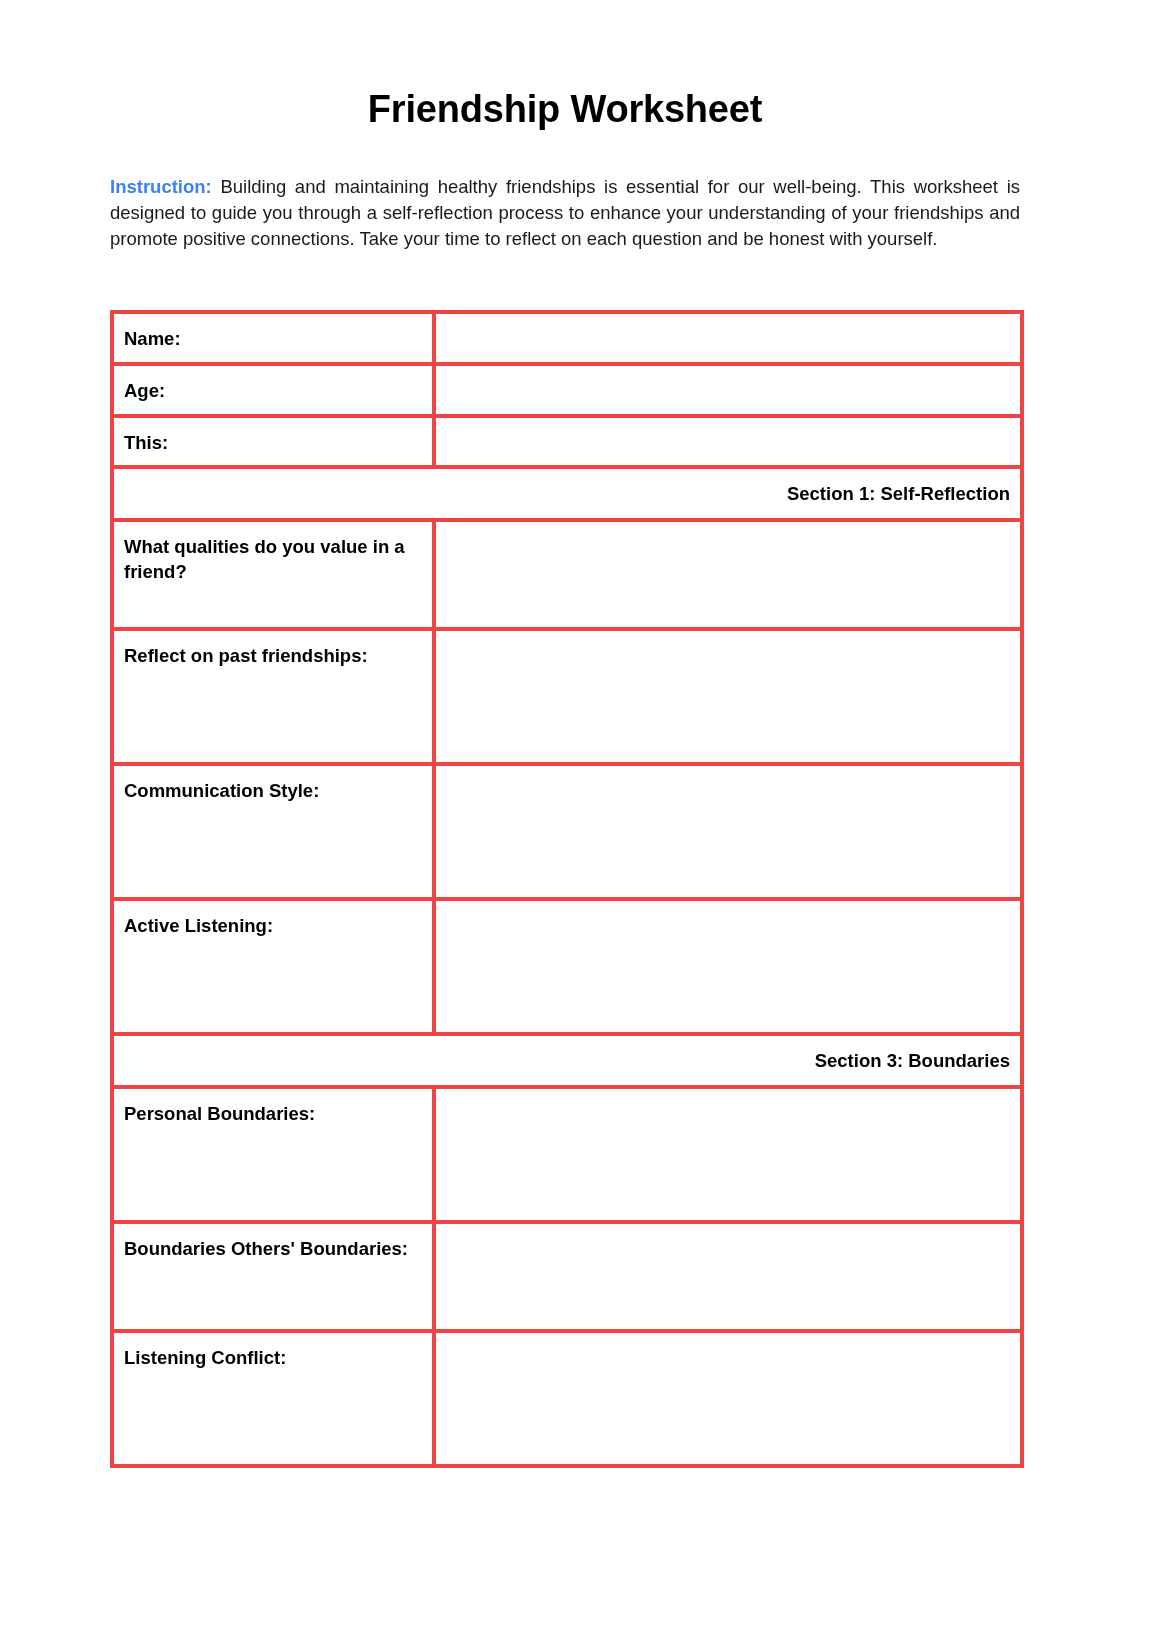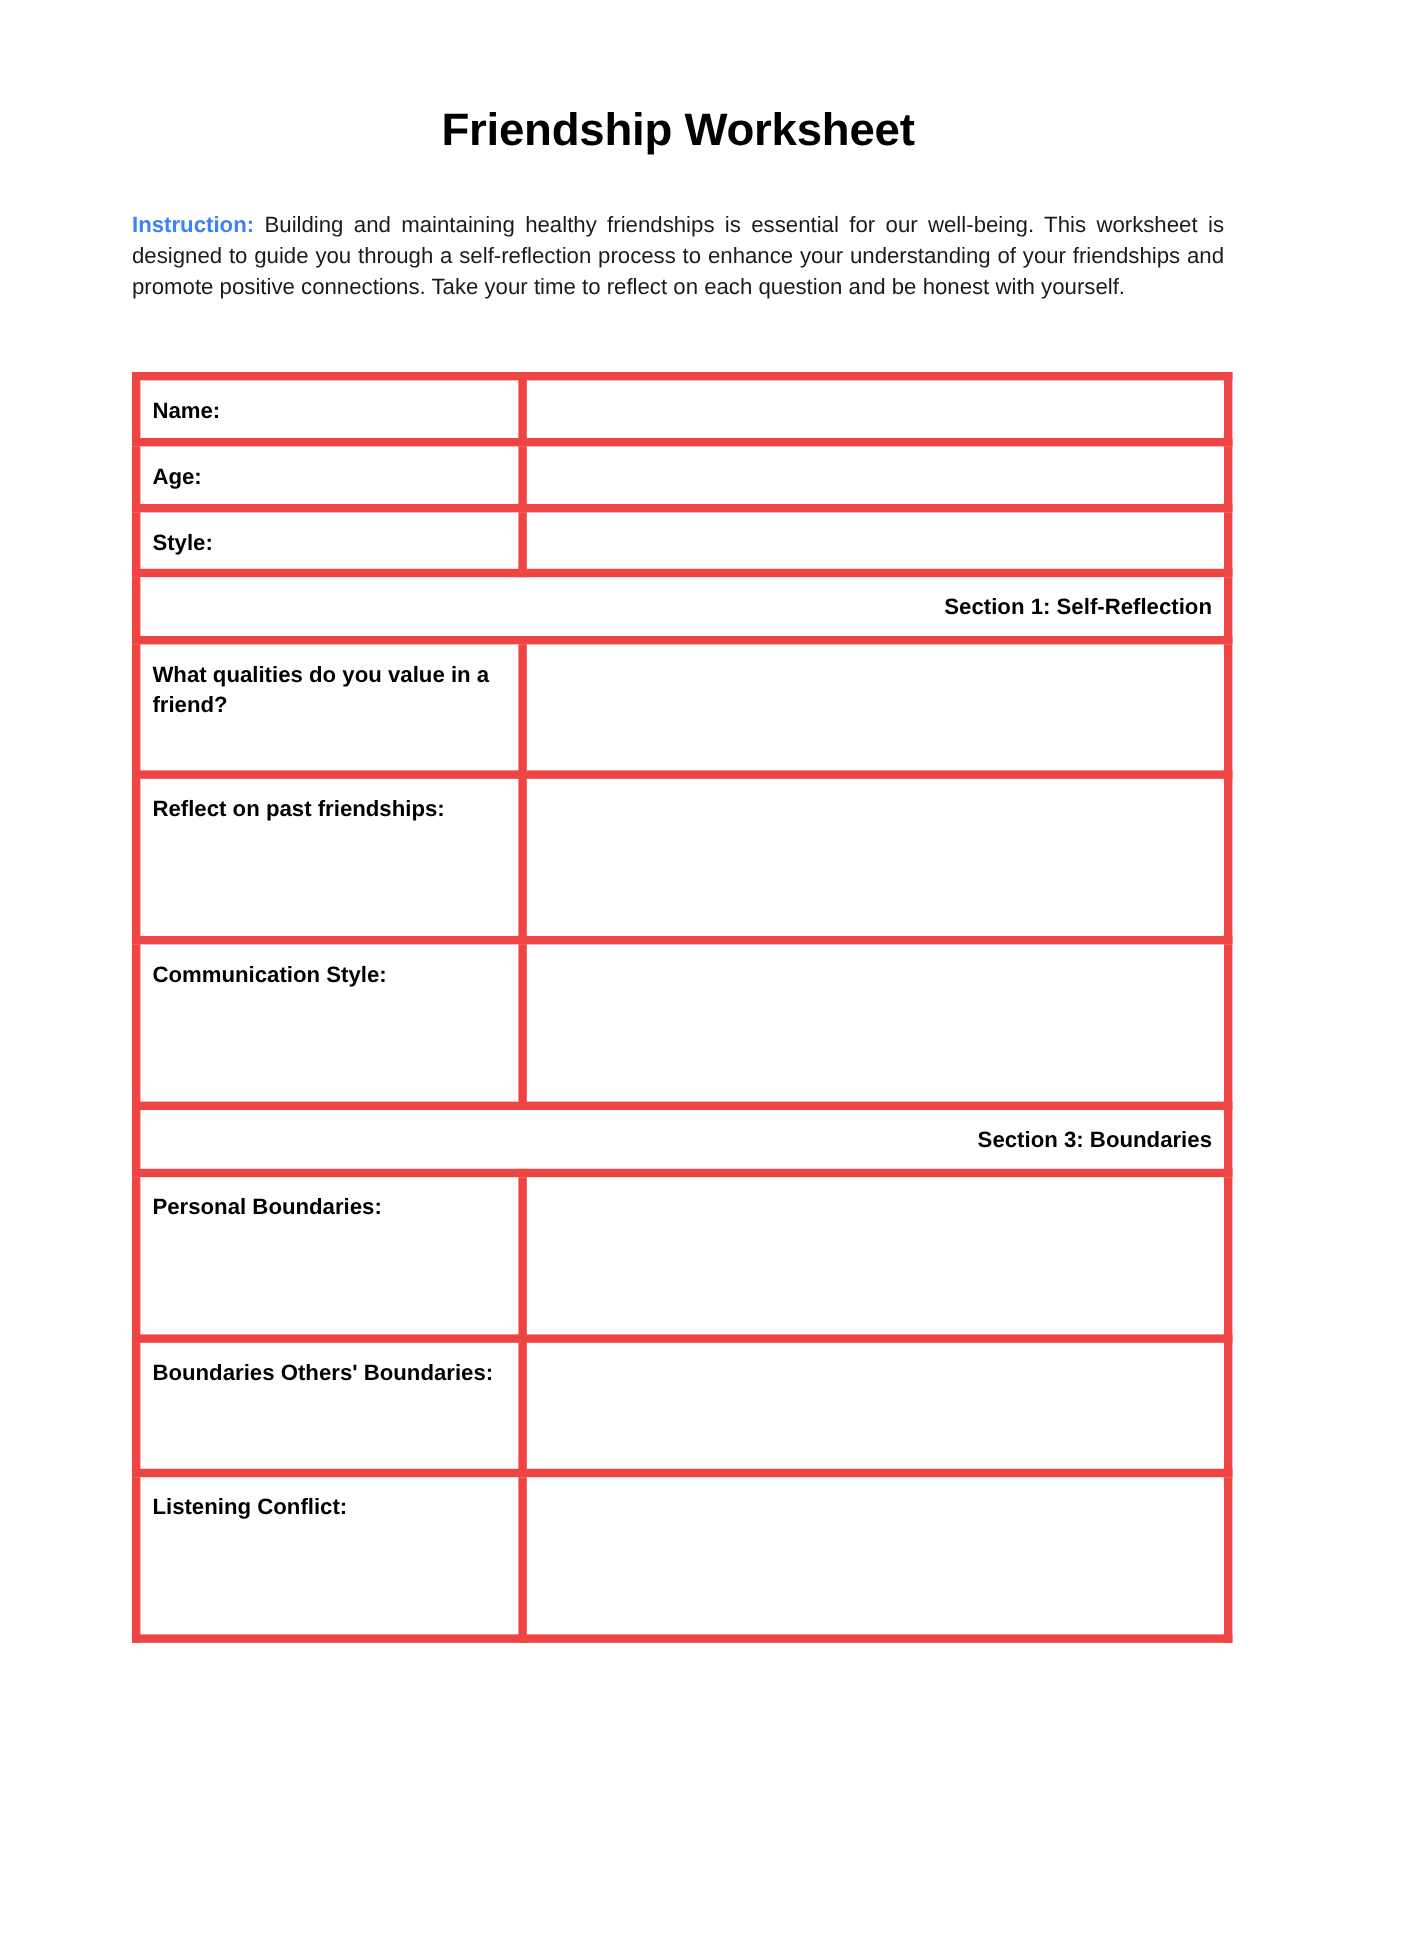"Name:" .wsheet td { border: 7px solid #ef4444 -> 4px solid #ef4444 }
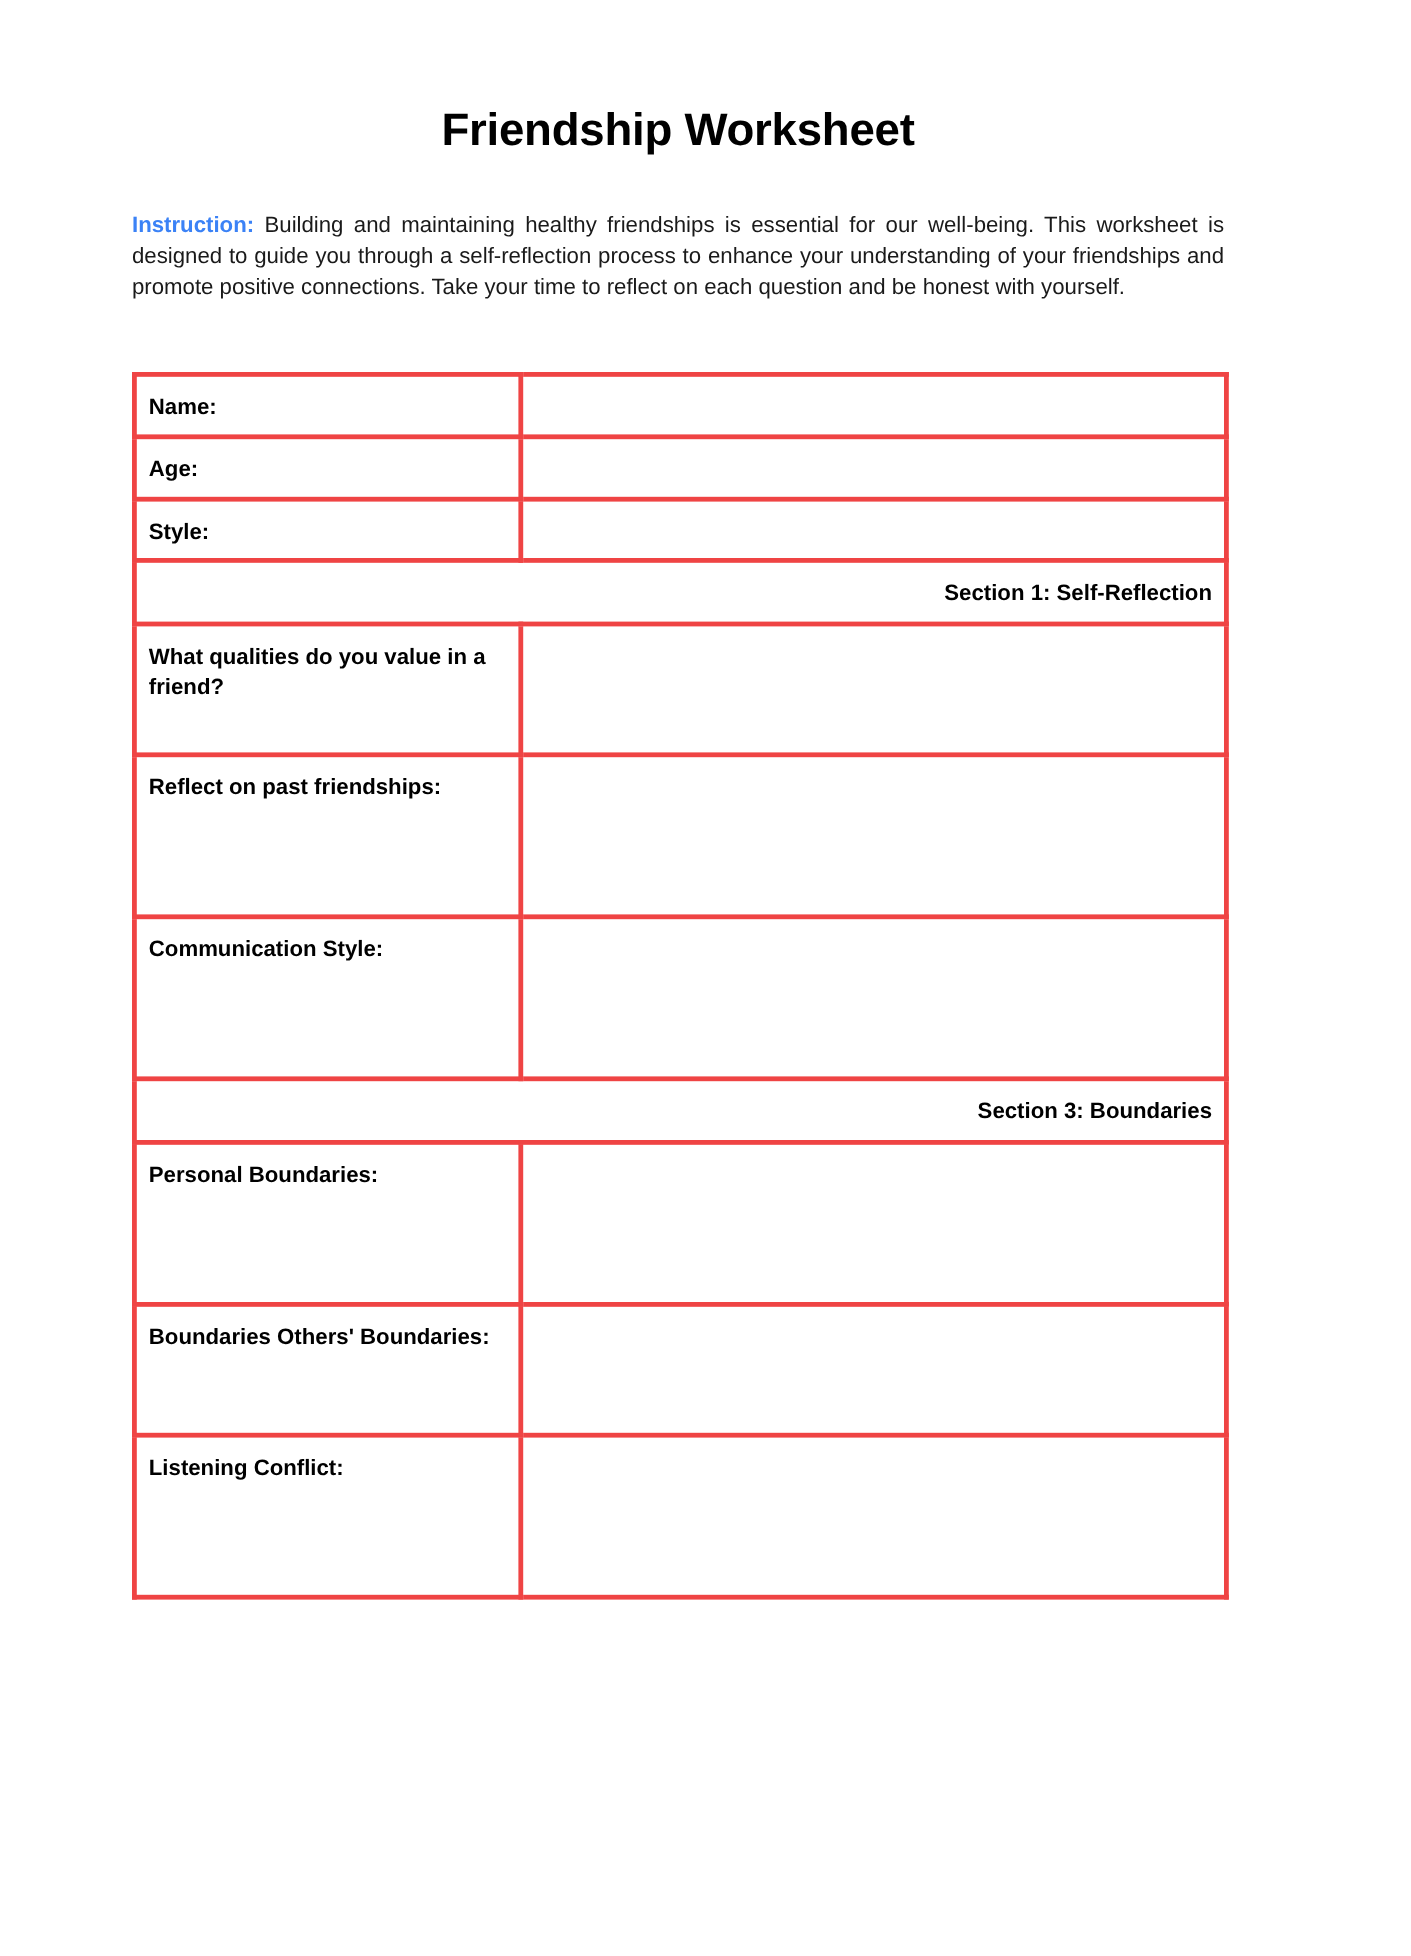"Style:" td.row-label { text: Style -> This }
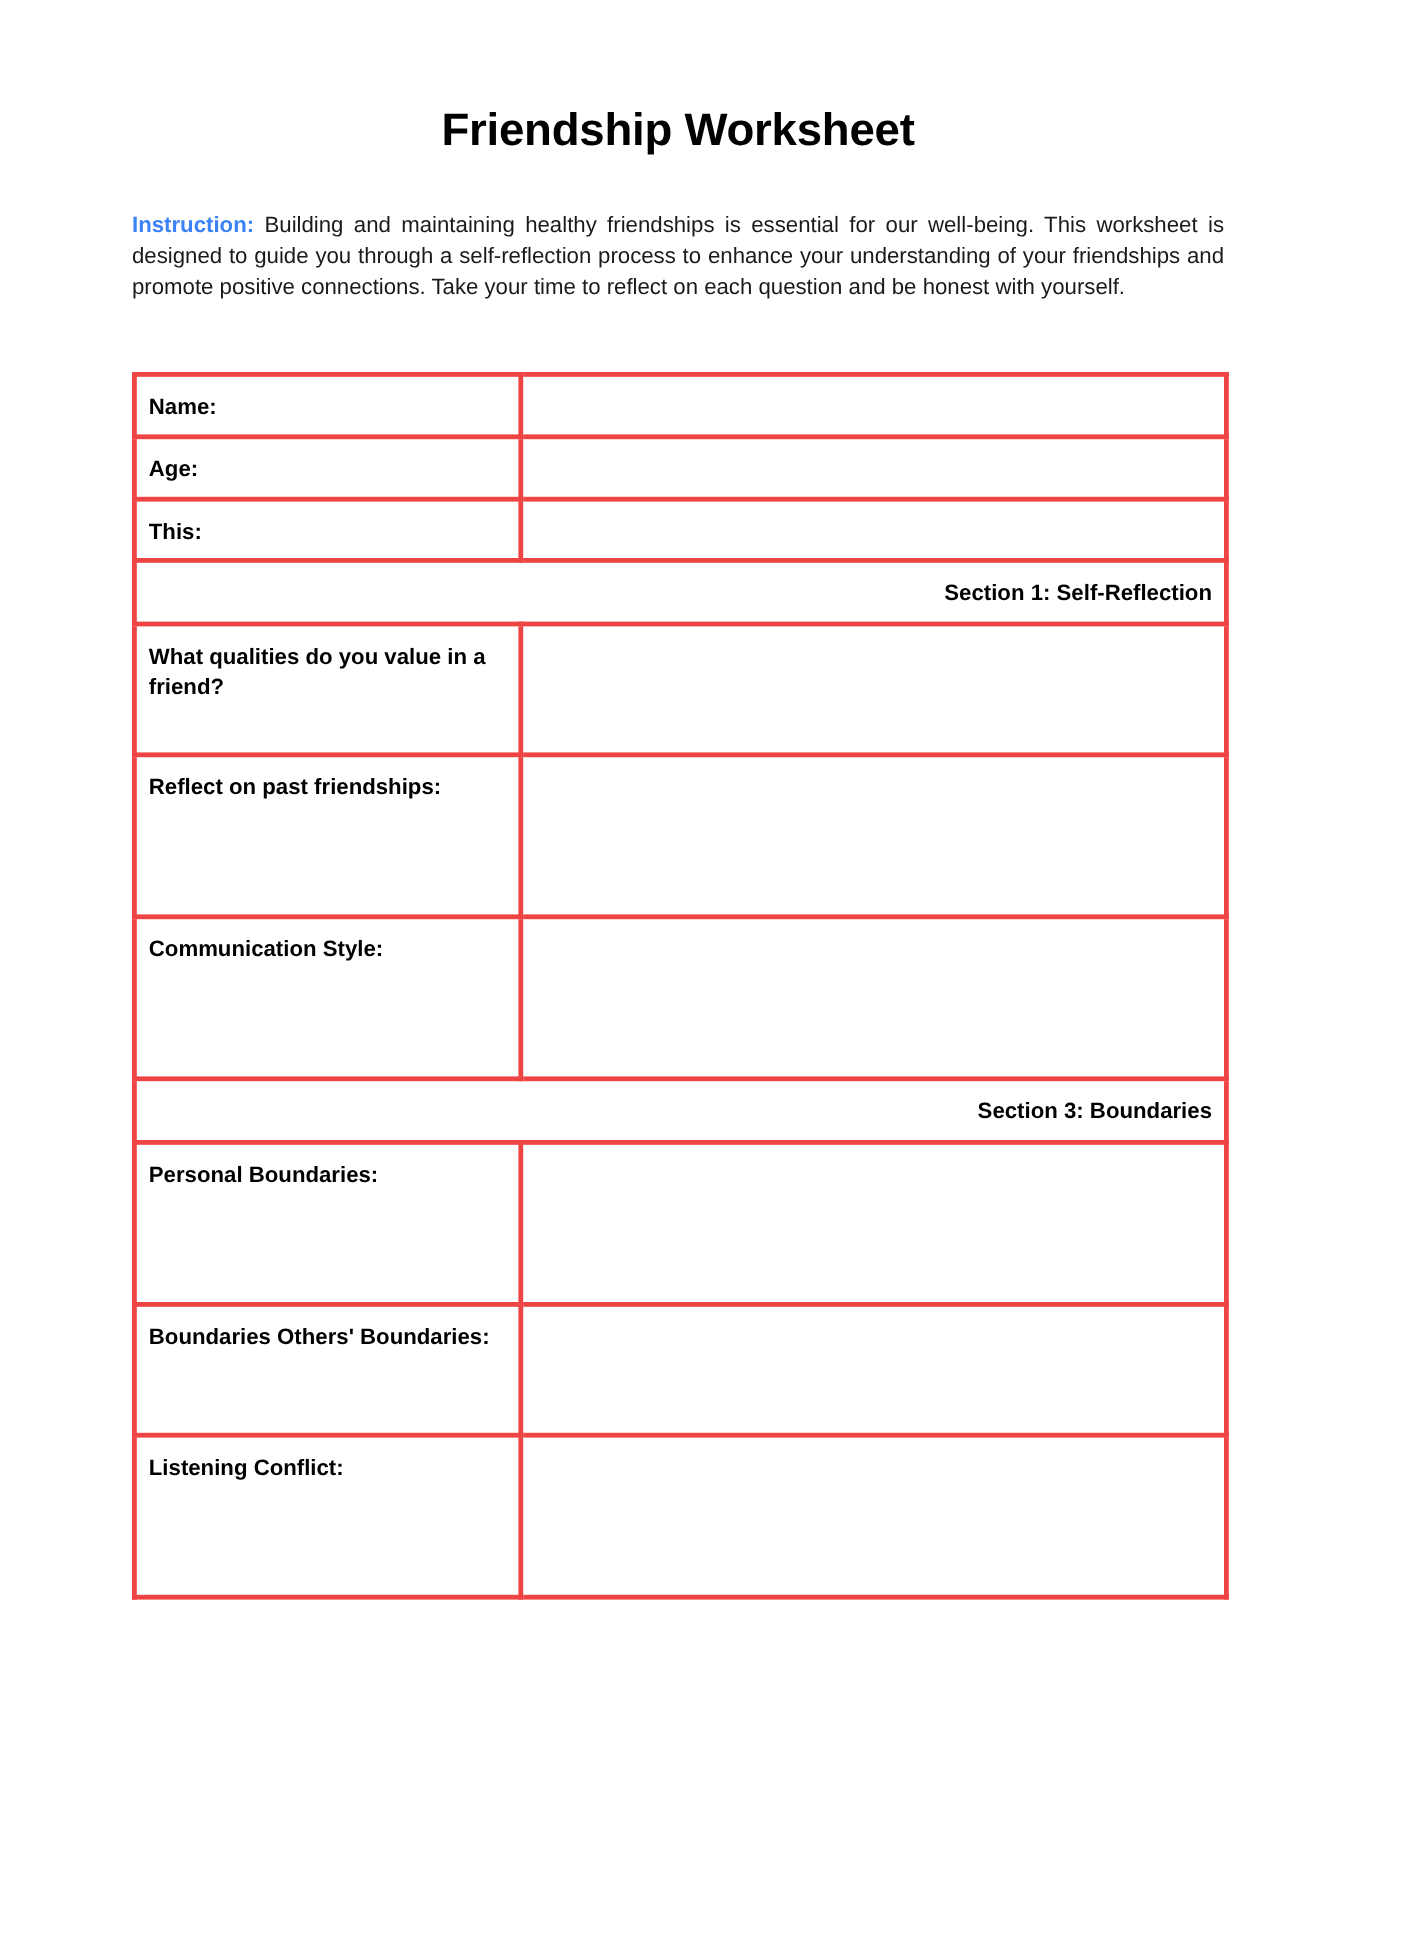"Active Listening:" tr { html: none -> <tr> <td>Active Listening:</td> <td></td> </tr> }
